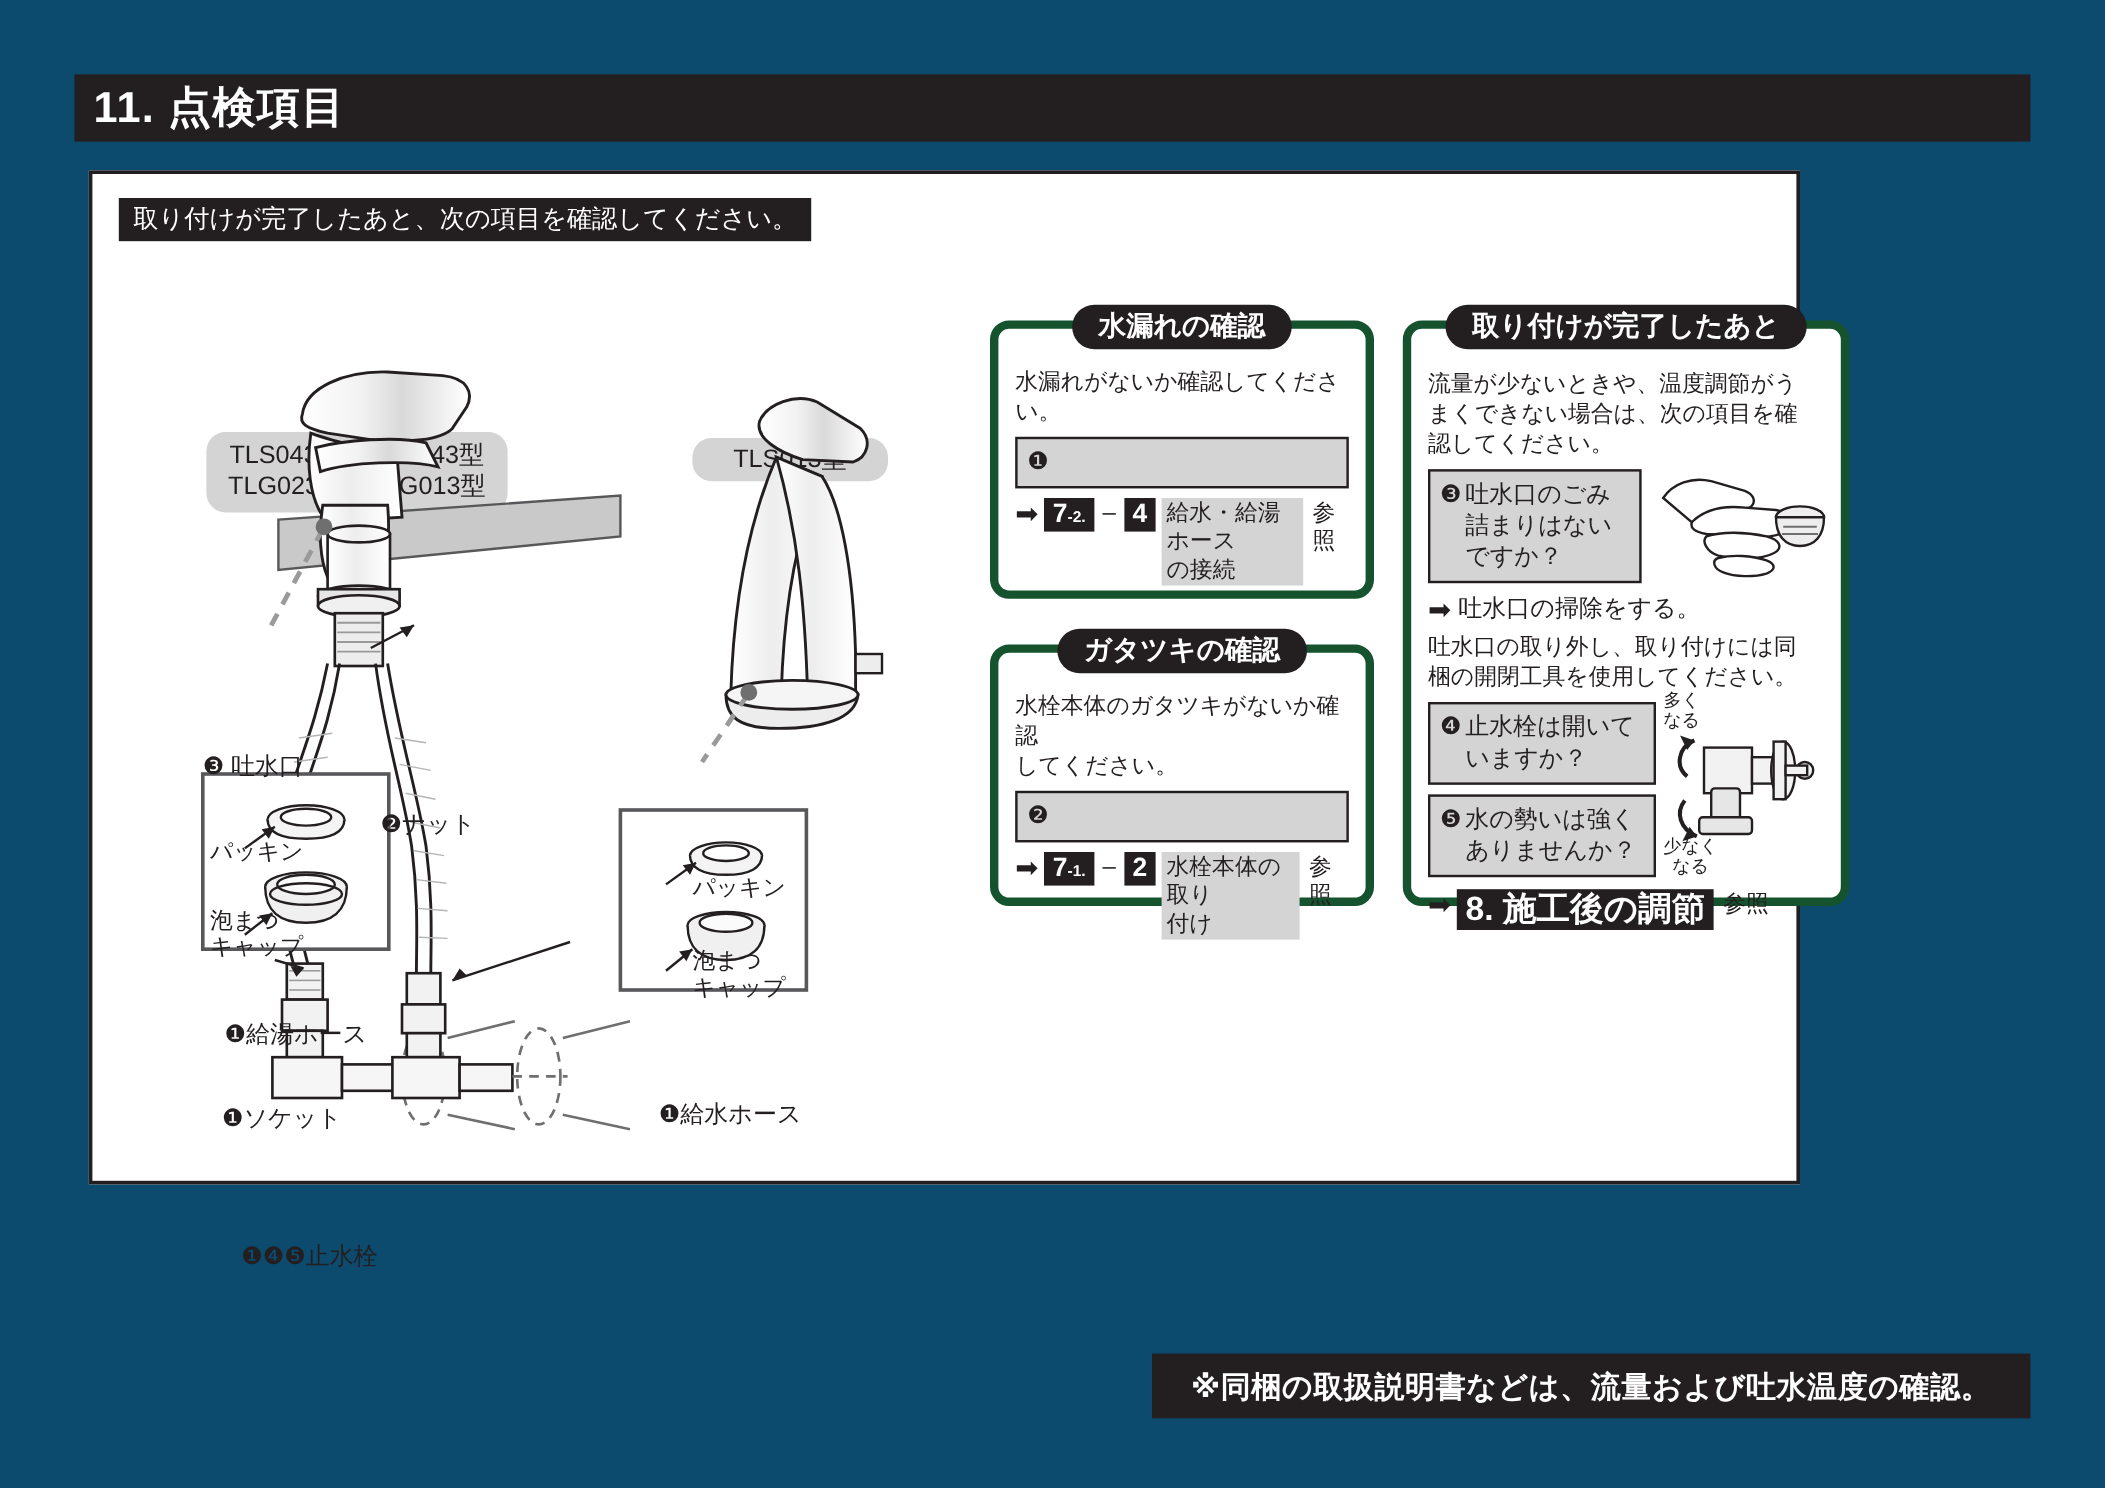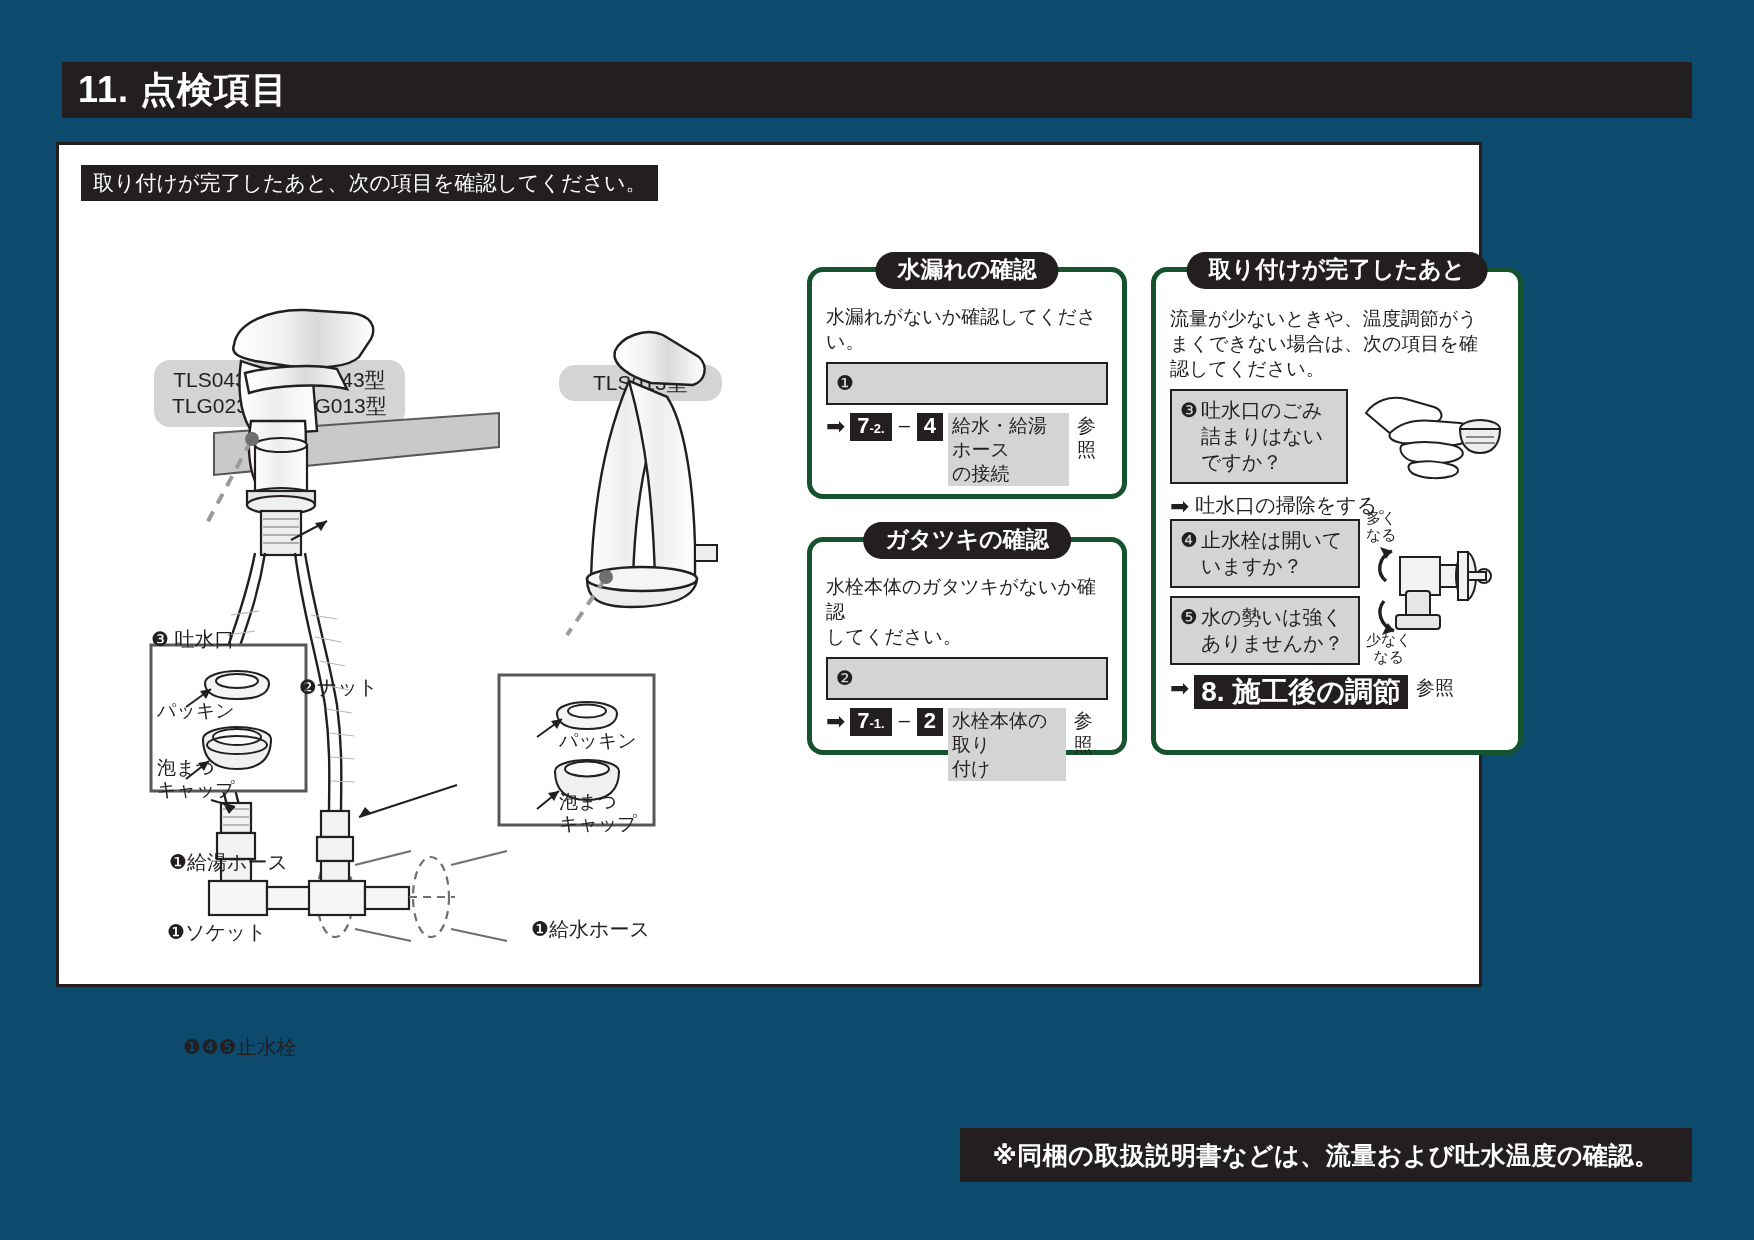"取り付けが完了したあと、次の項目を確認してください。" .content-frame { left: 56px -> 74px }
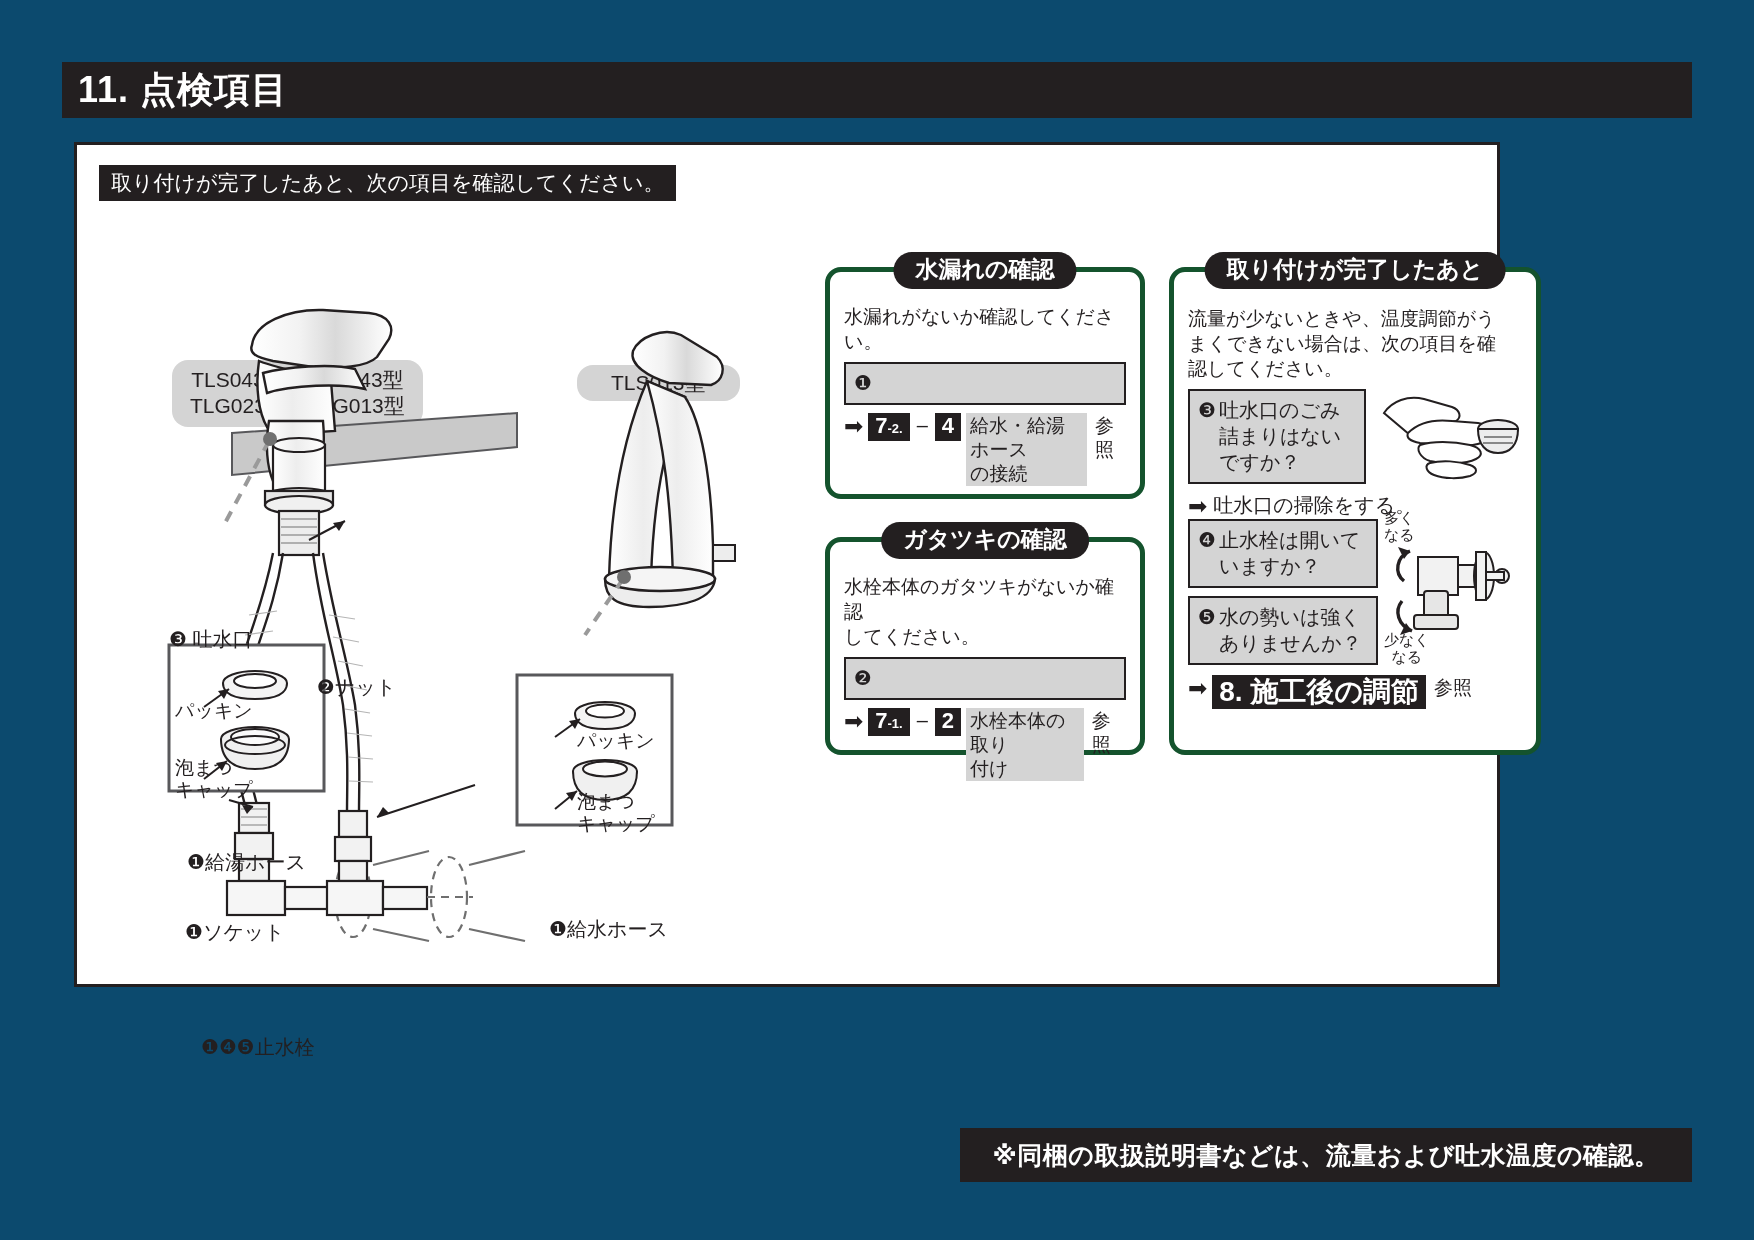"水漏れの確認" .panel { border: 5px solid #14532d -> 7px solid #14532d }
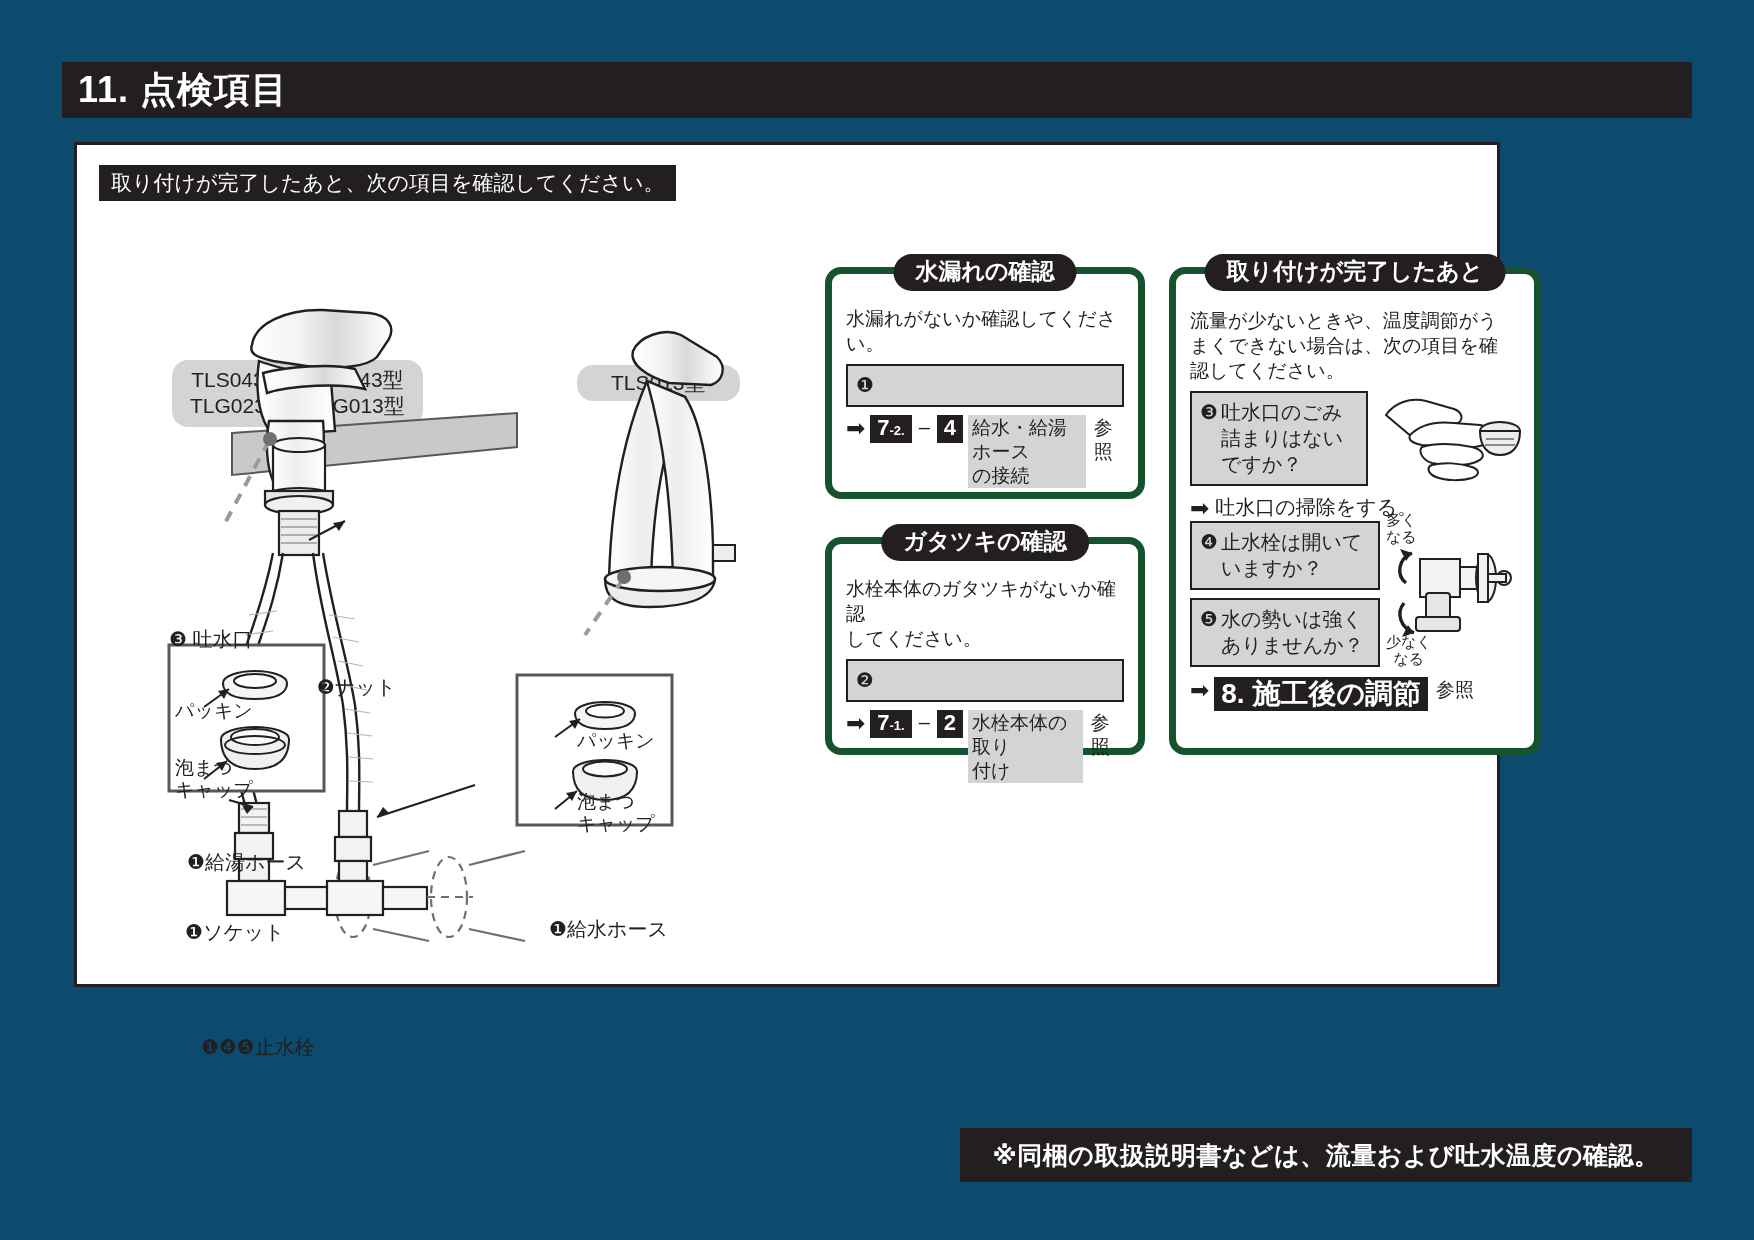"吐水口の取り外し、取り付けには同" p.note { html: none -> <p>吐水口の取り外し、取り付けには同 梱の開閉工具を使用してください。</p> }
